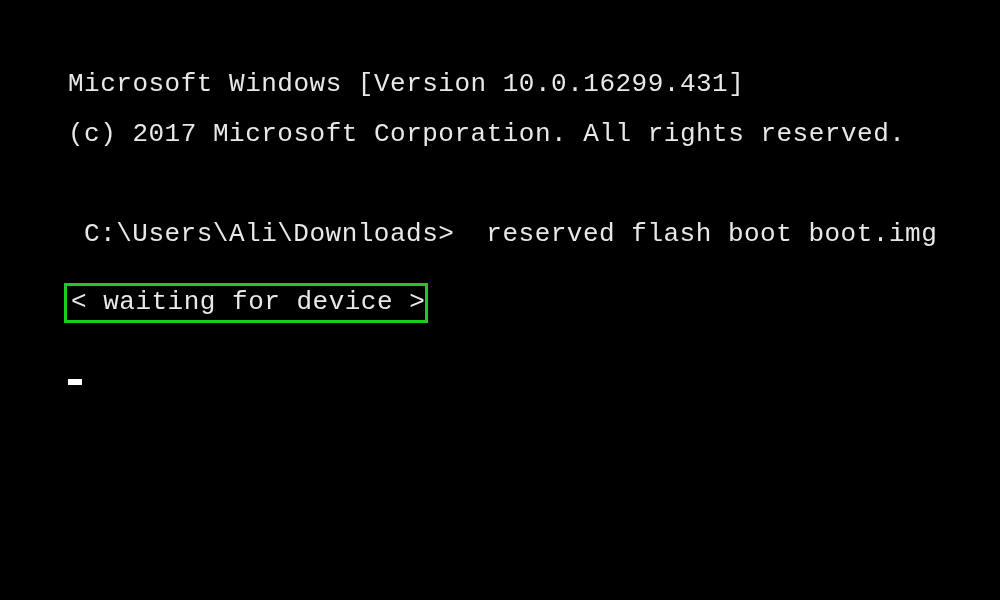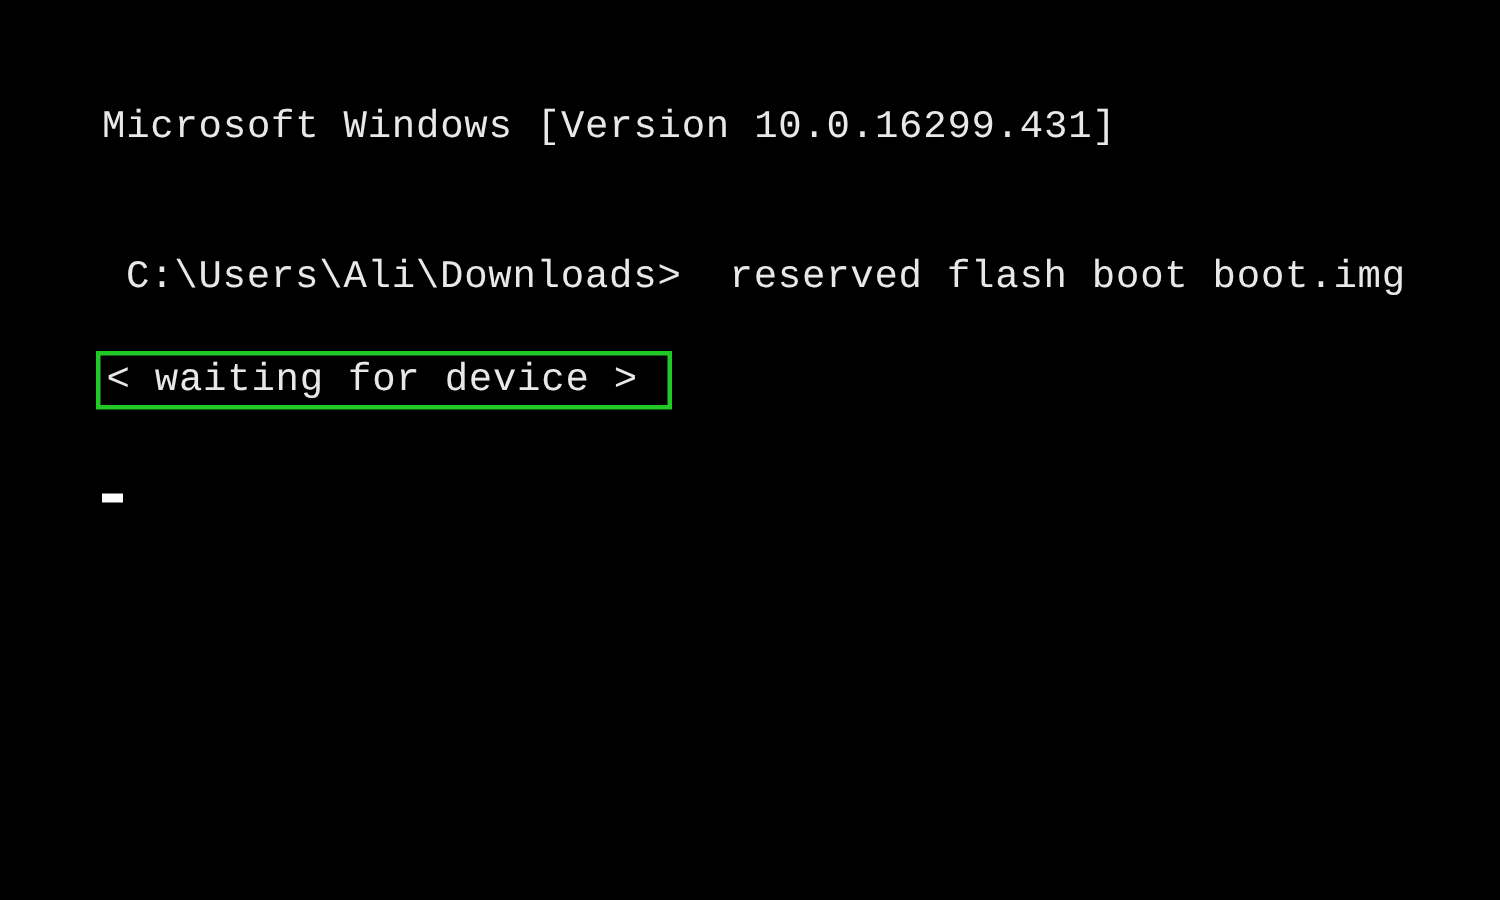"(c) 2017 Microsoft Corporation. All" div.line { html: none -> <div>(c) 2017 Microsoft Corporation. All rights reserved.</div> }
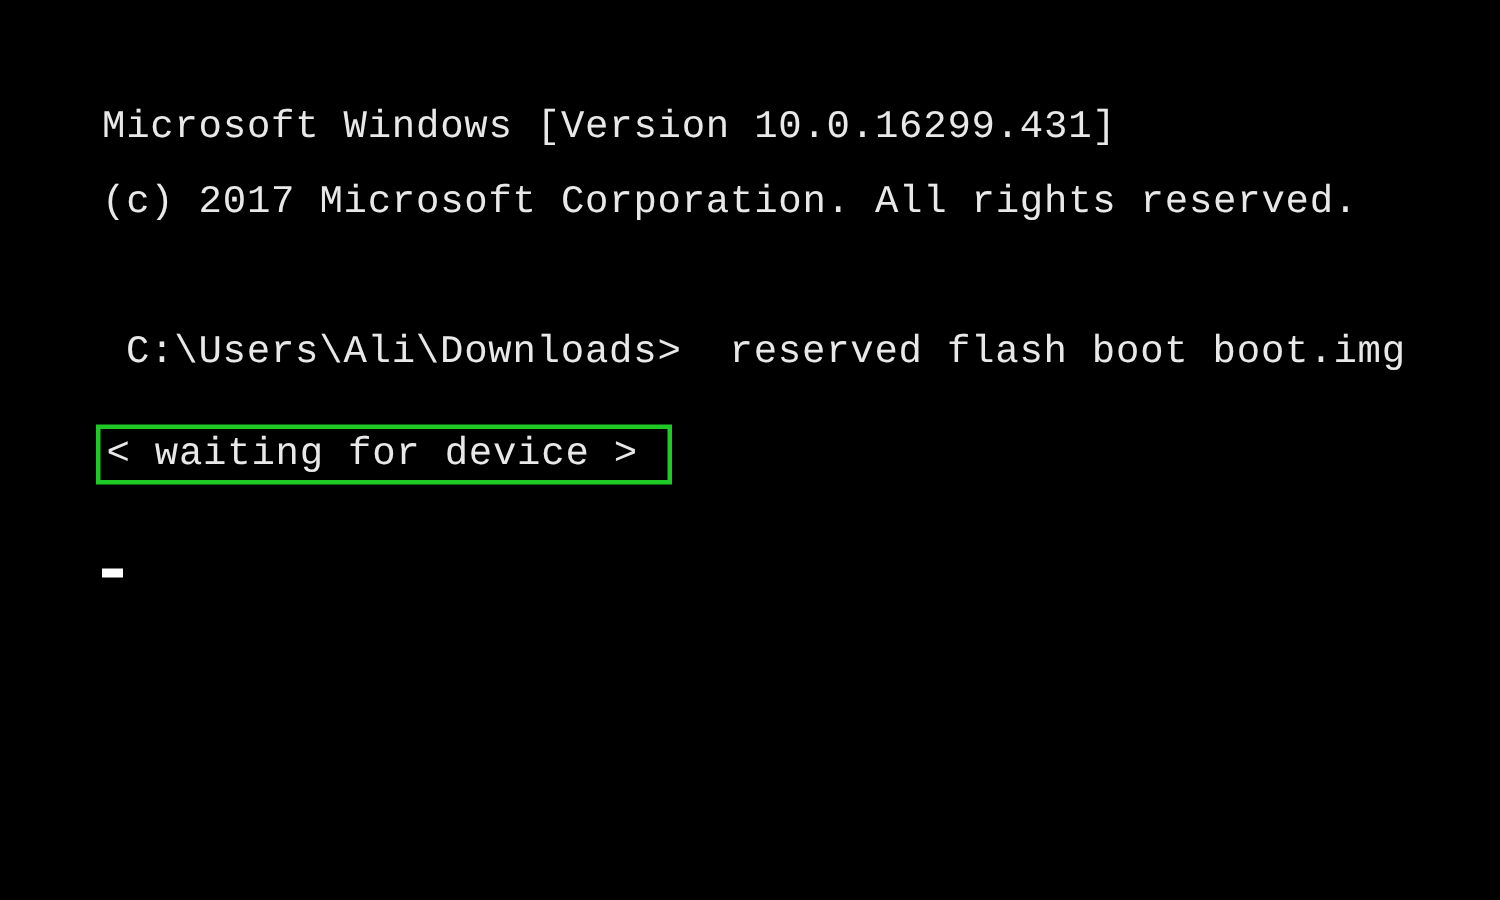"< waiting for device >" .highlight-box { padding: 0 20px 0 4px -> 0 0 0 4px }
